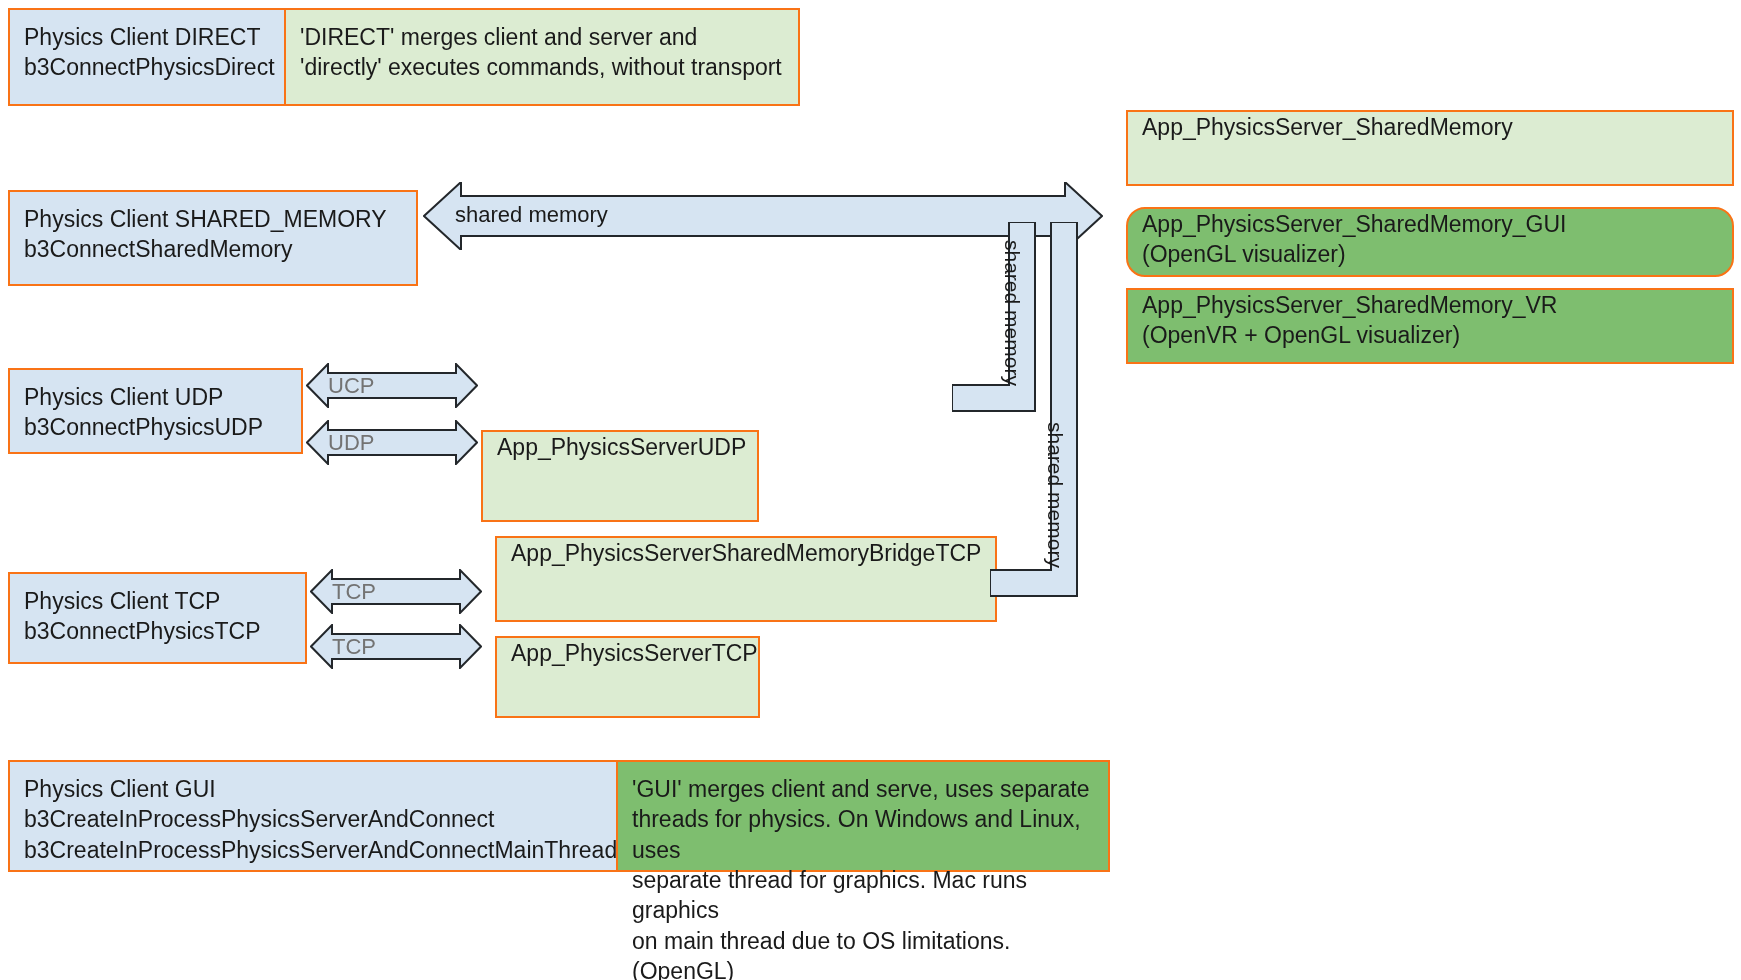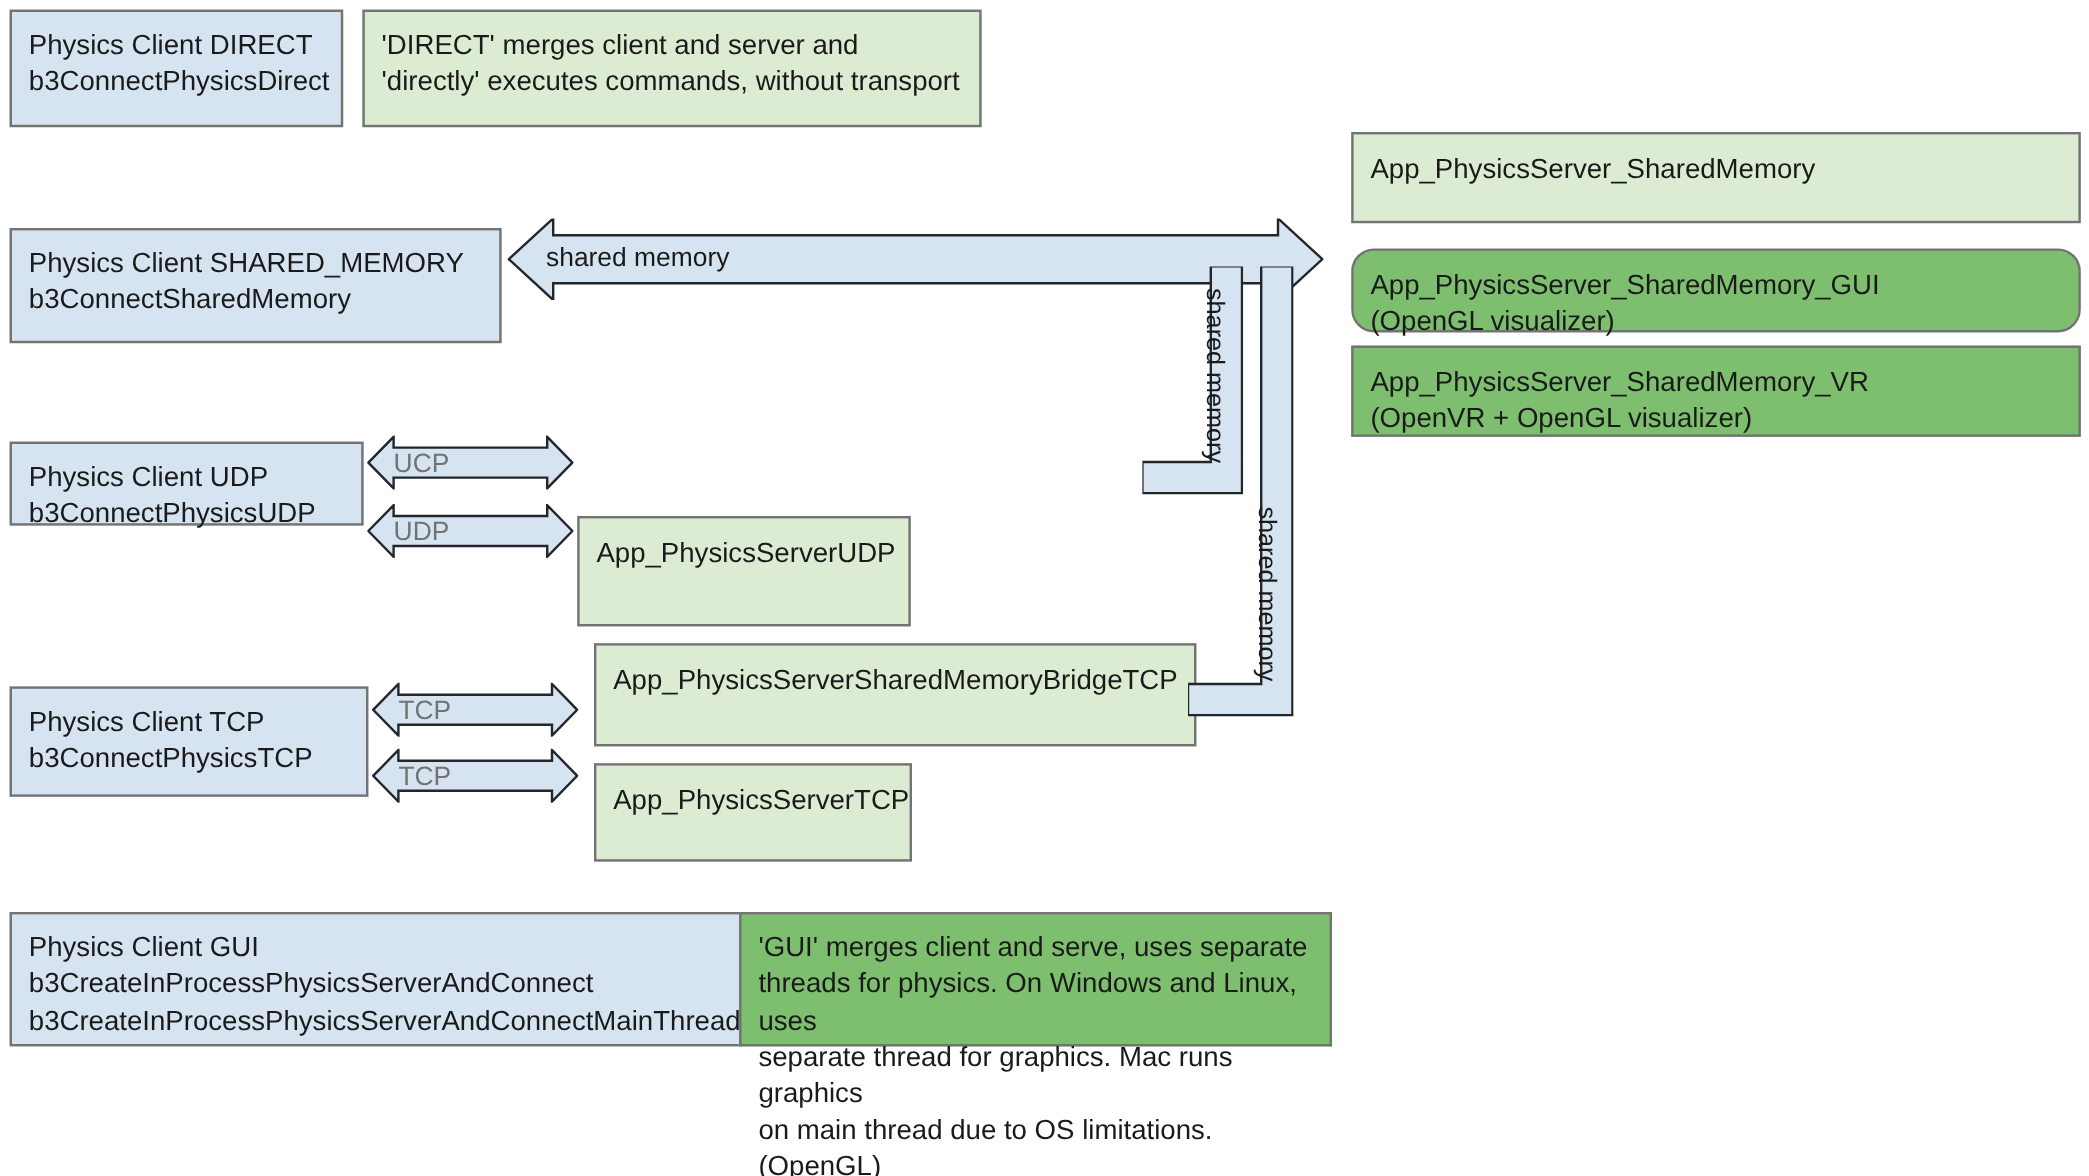"Physics Client DIRECT" .box { border: 2px solid #737373 -> 2px solid #f97316; padding: 13px 14px -> 0 14px }
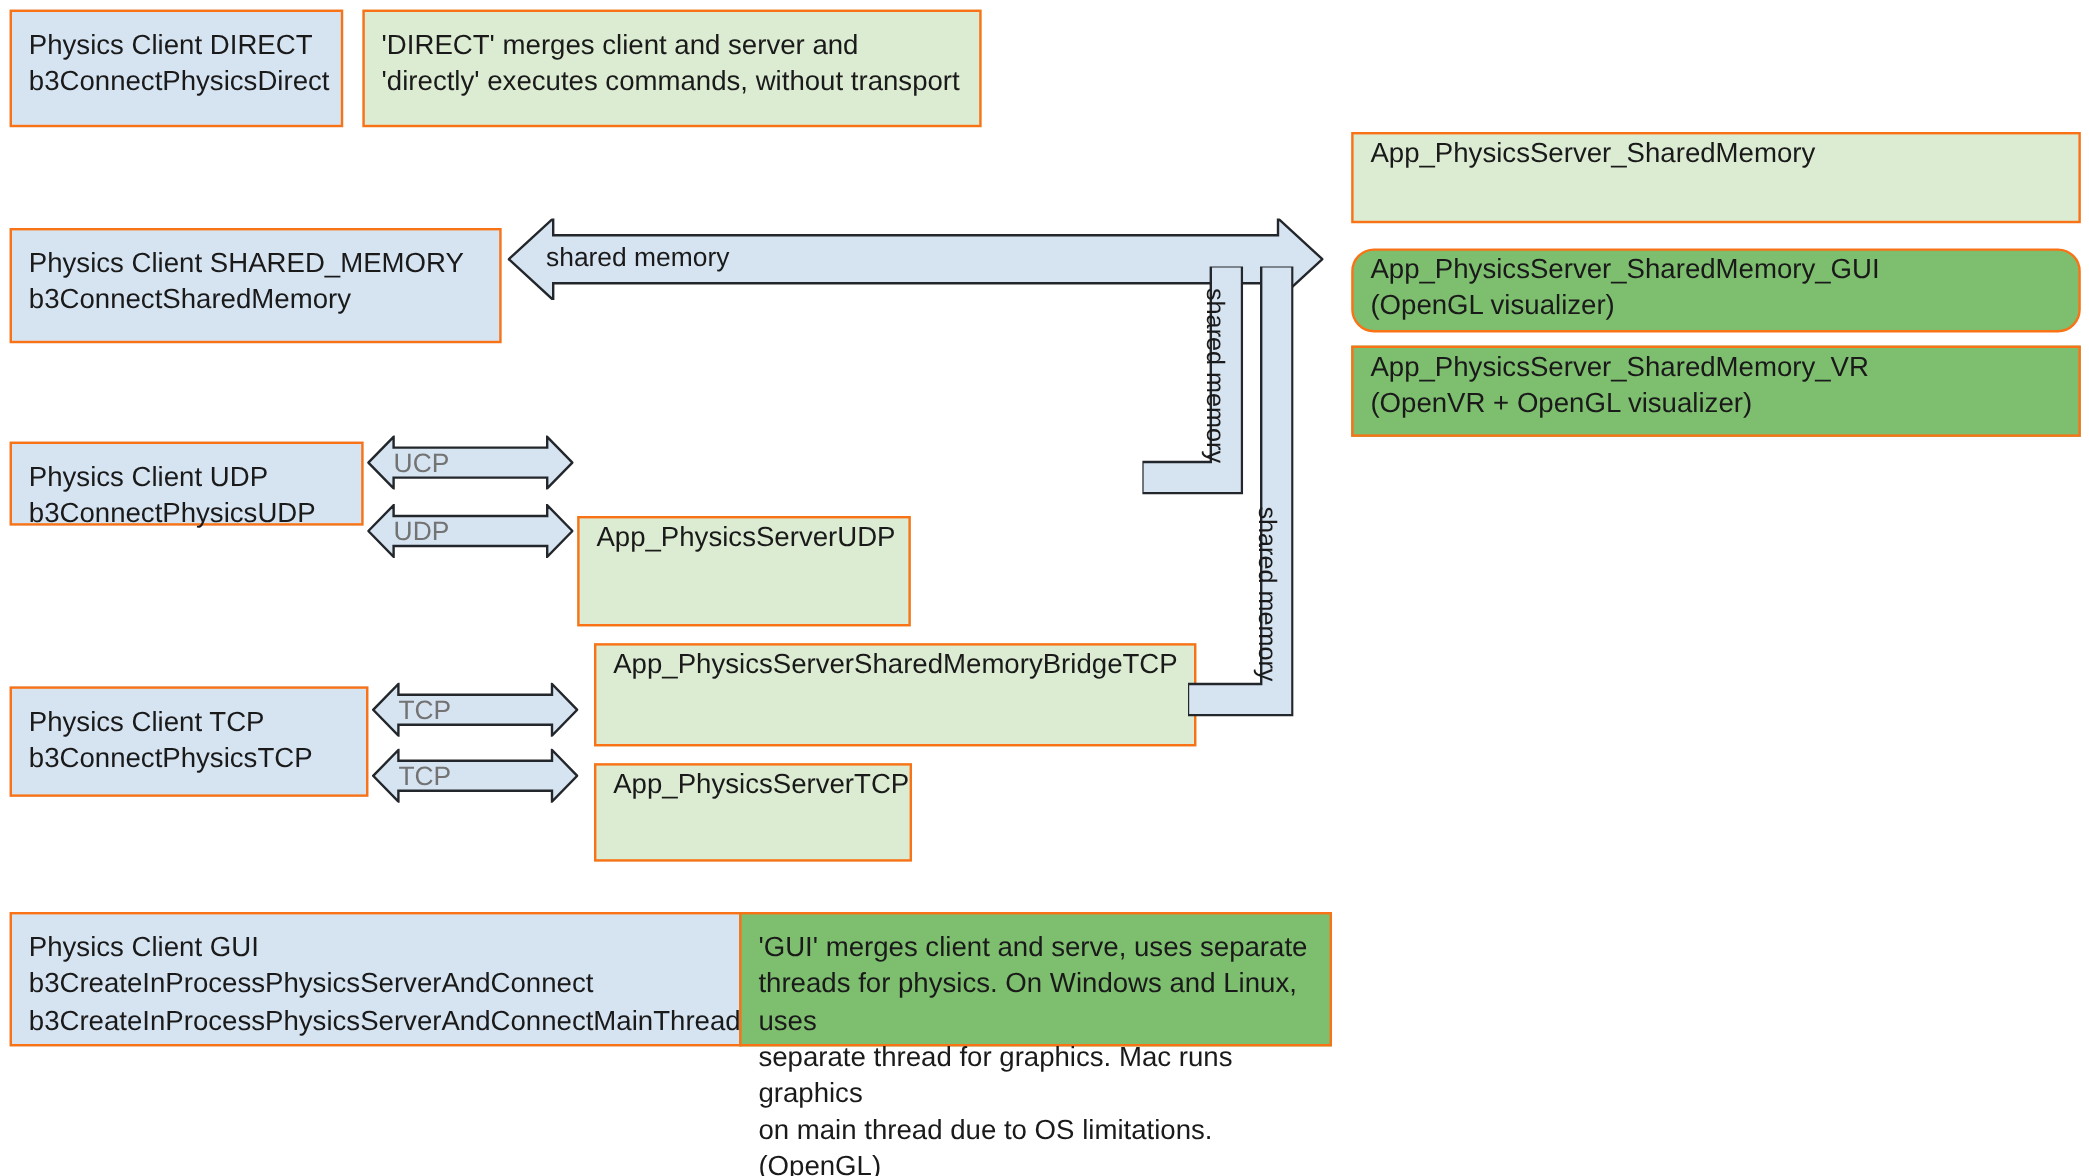"'DIRECT' merges client and server" div.box { margin-left: 18px -> none }
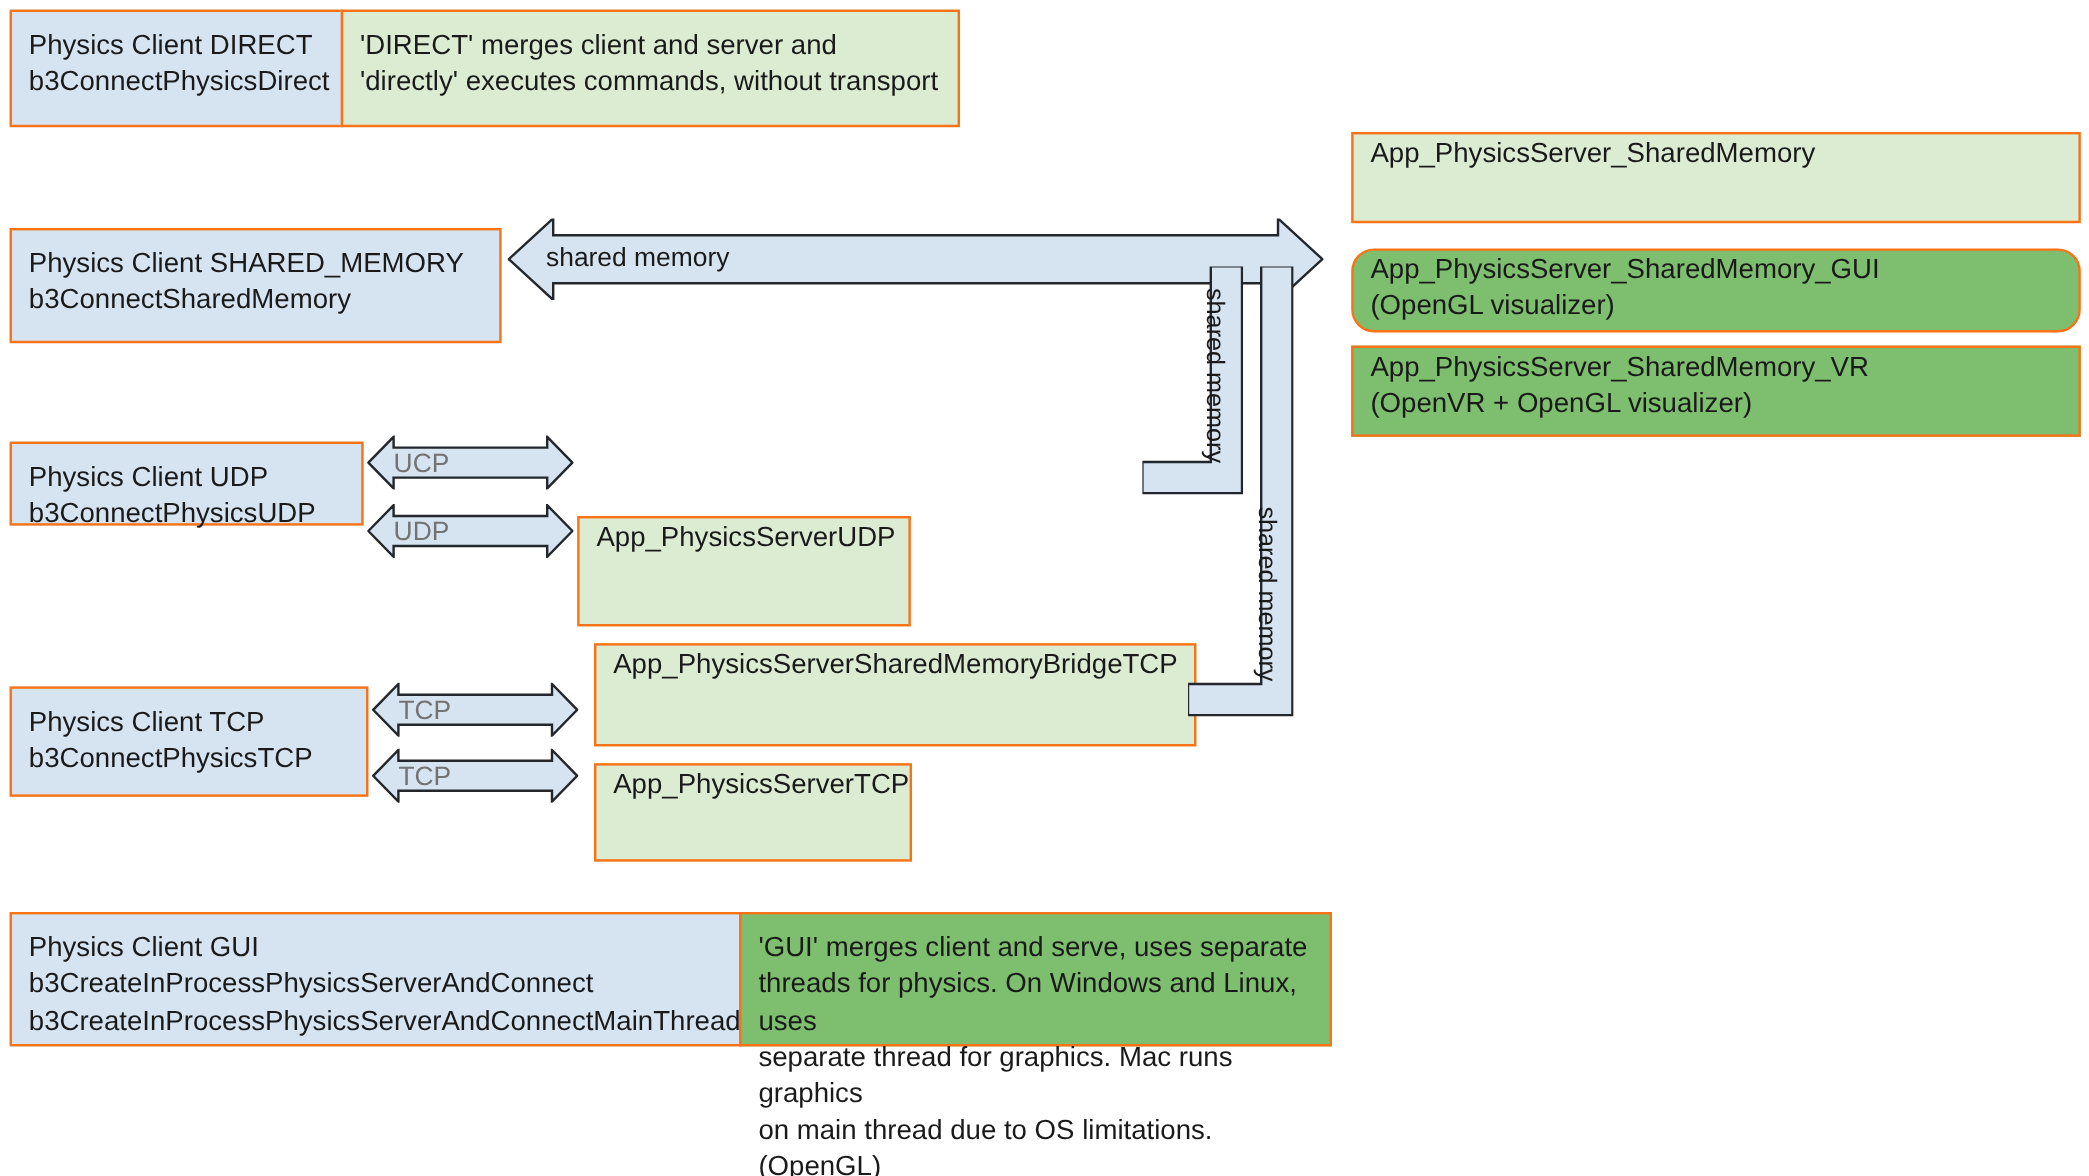"Physics Client UDP" div.box { height: 70px -> 86px }
